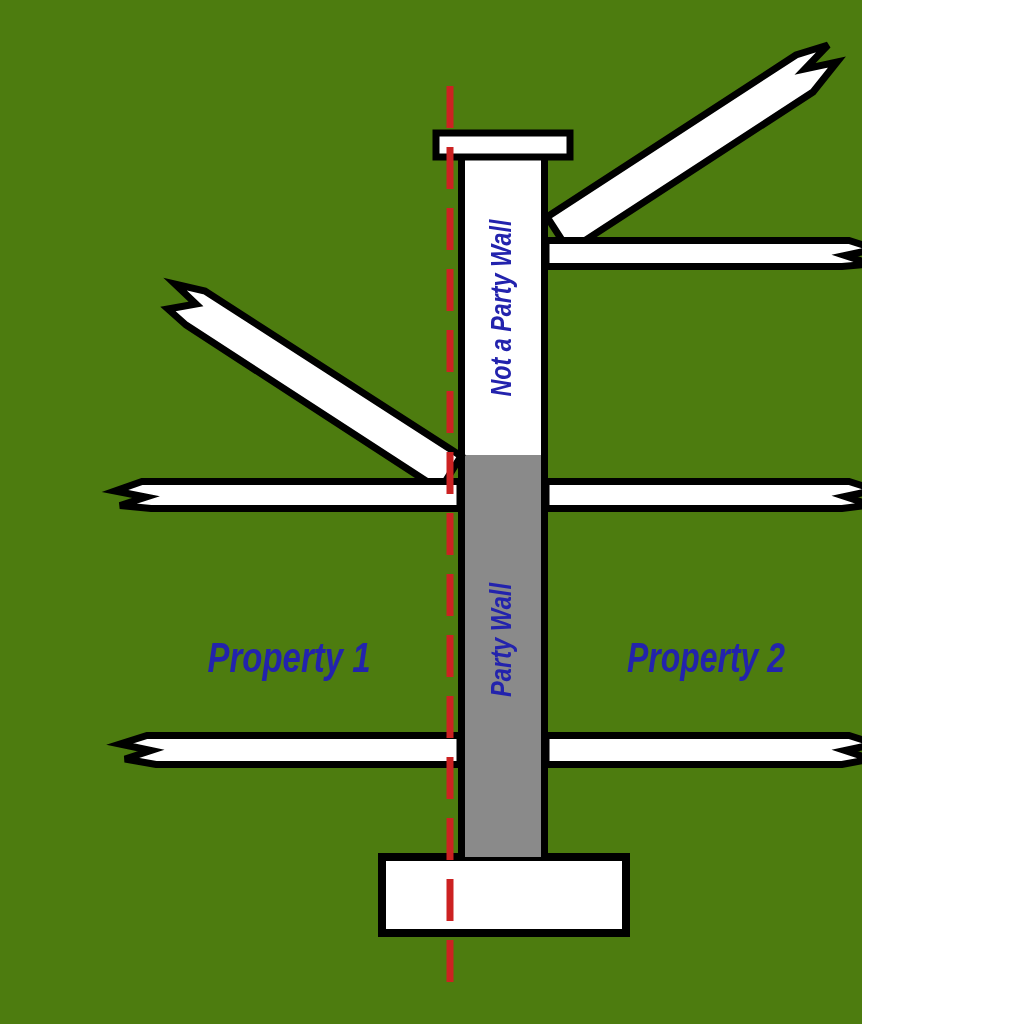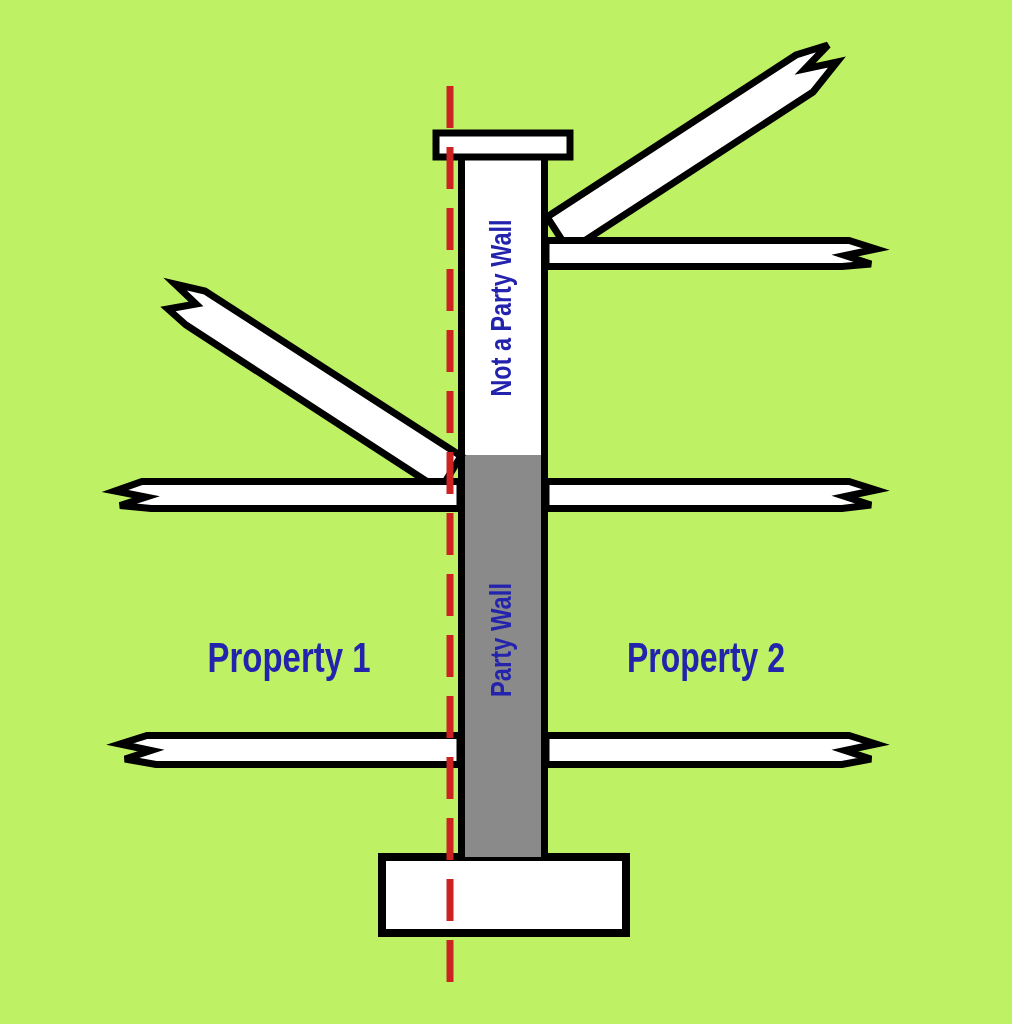"Property 1" .diagram-wrap { background: #bef264 -> #4d7c0f; font-style: none -> italic; width: 1012px -> 862px }
